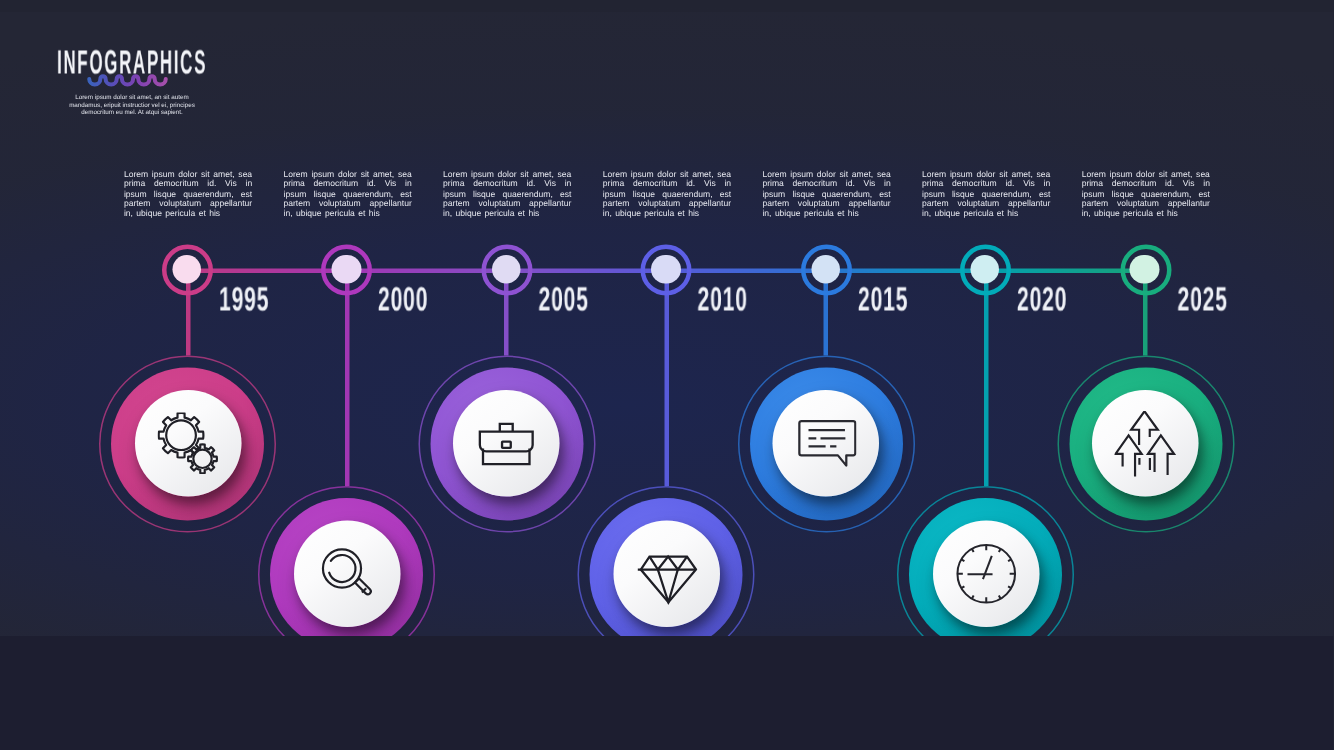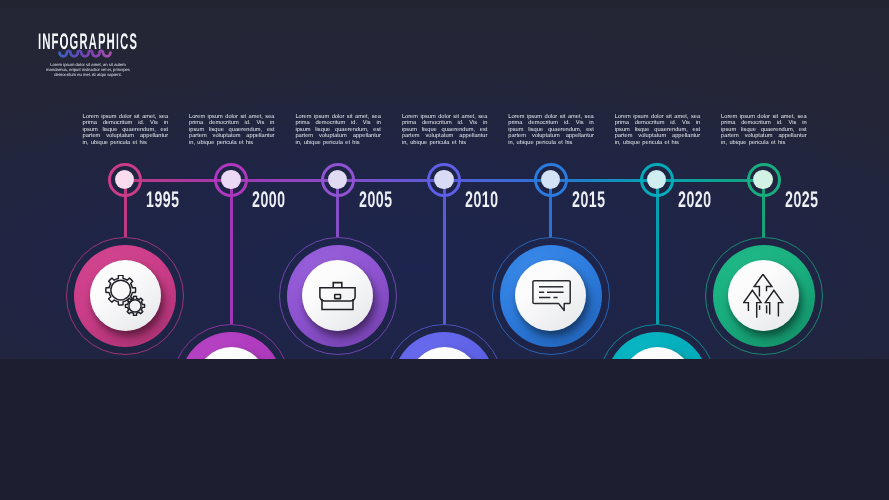"INFOGRAPHICS" #stage { height: 359px -> 424px }
